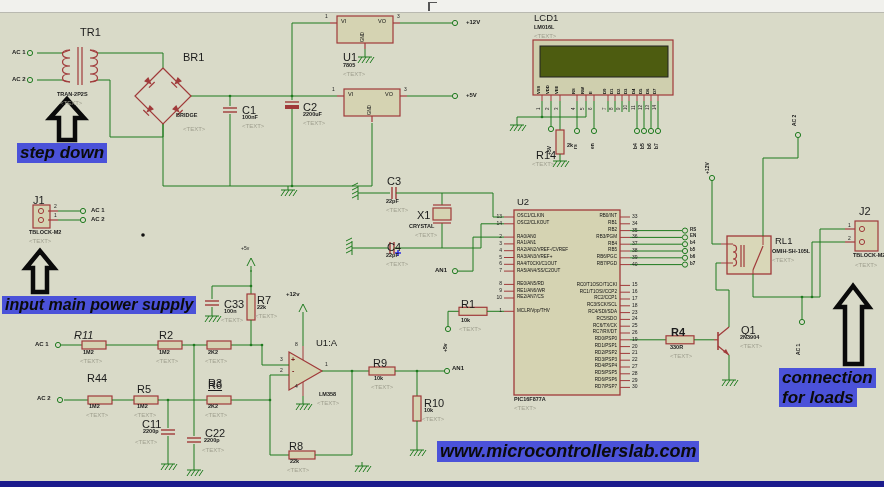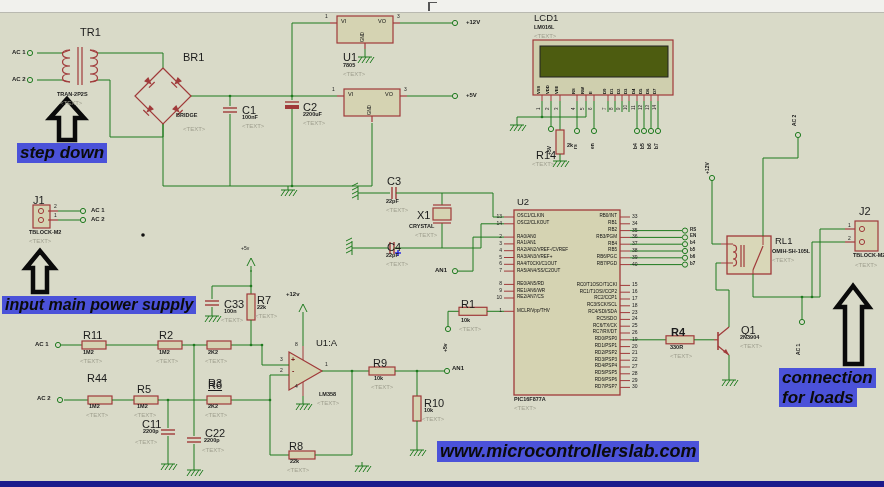"R11" div.lbl { font-style: none -> italic; left: 83px -> 74px }
